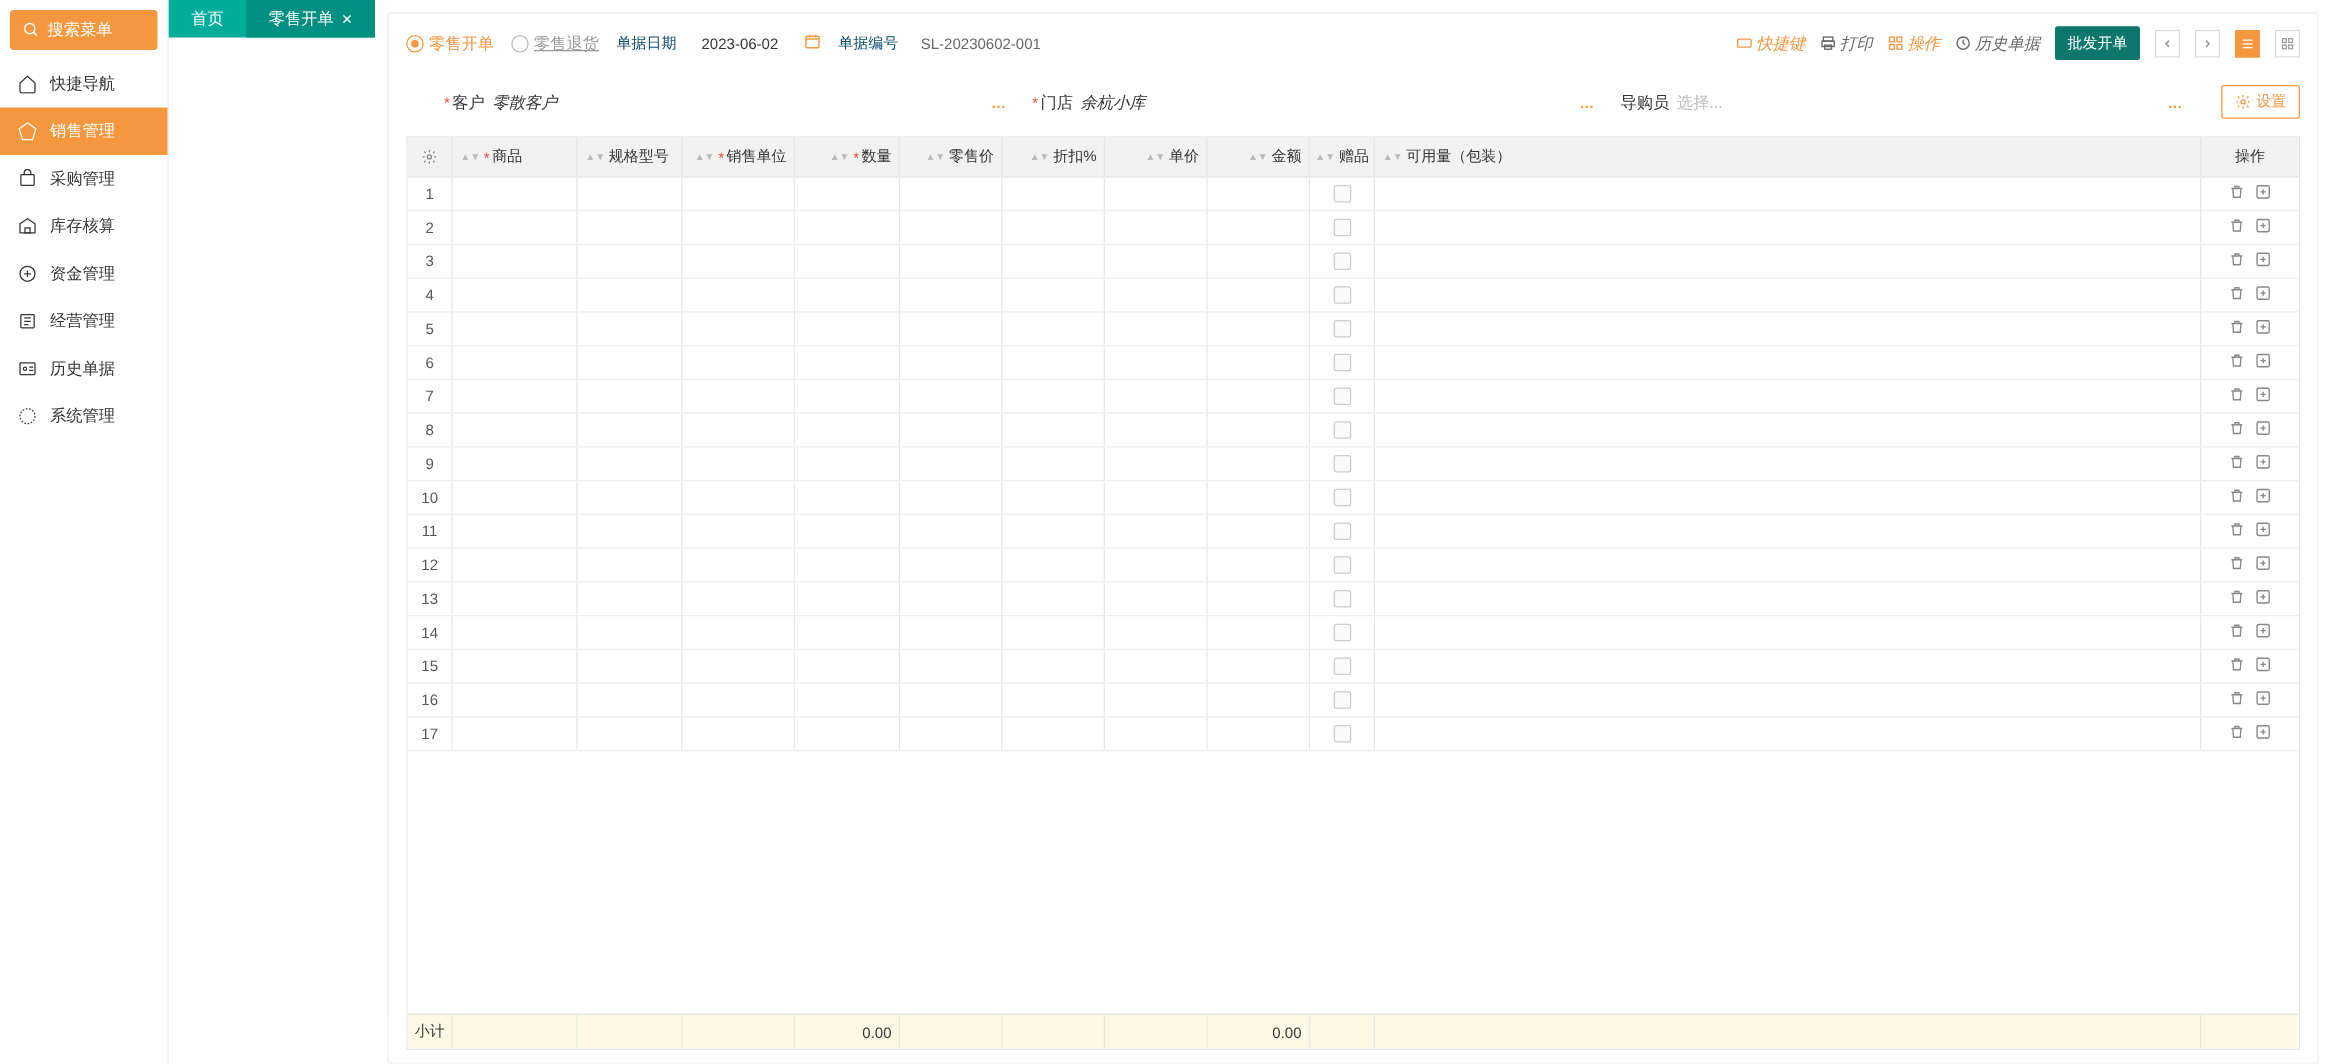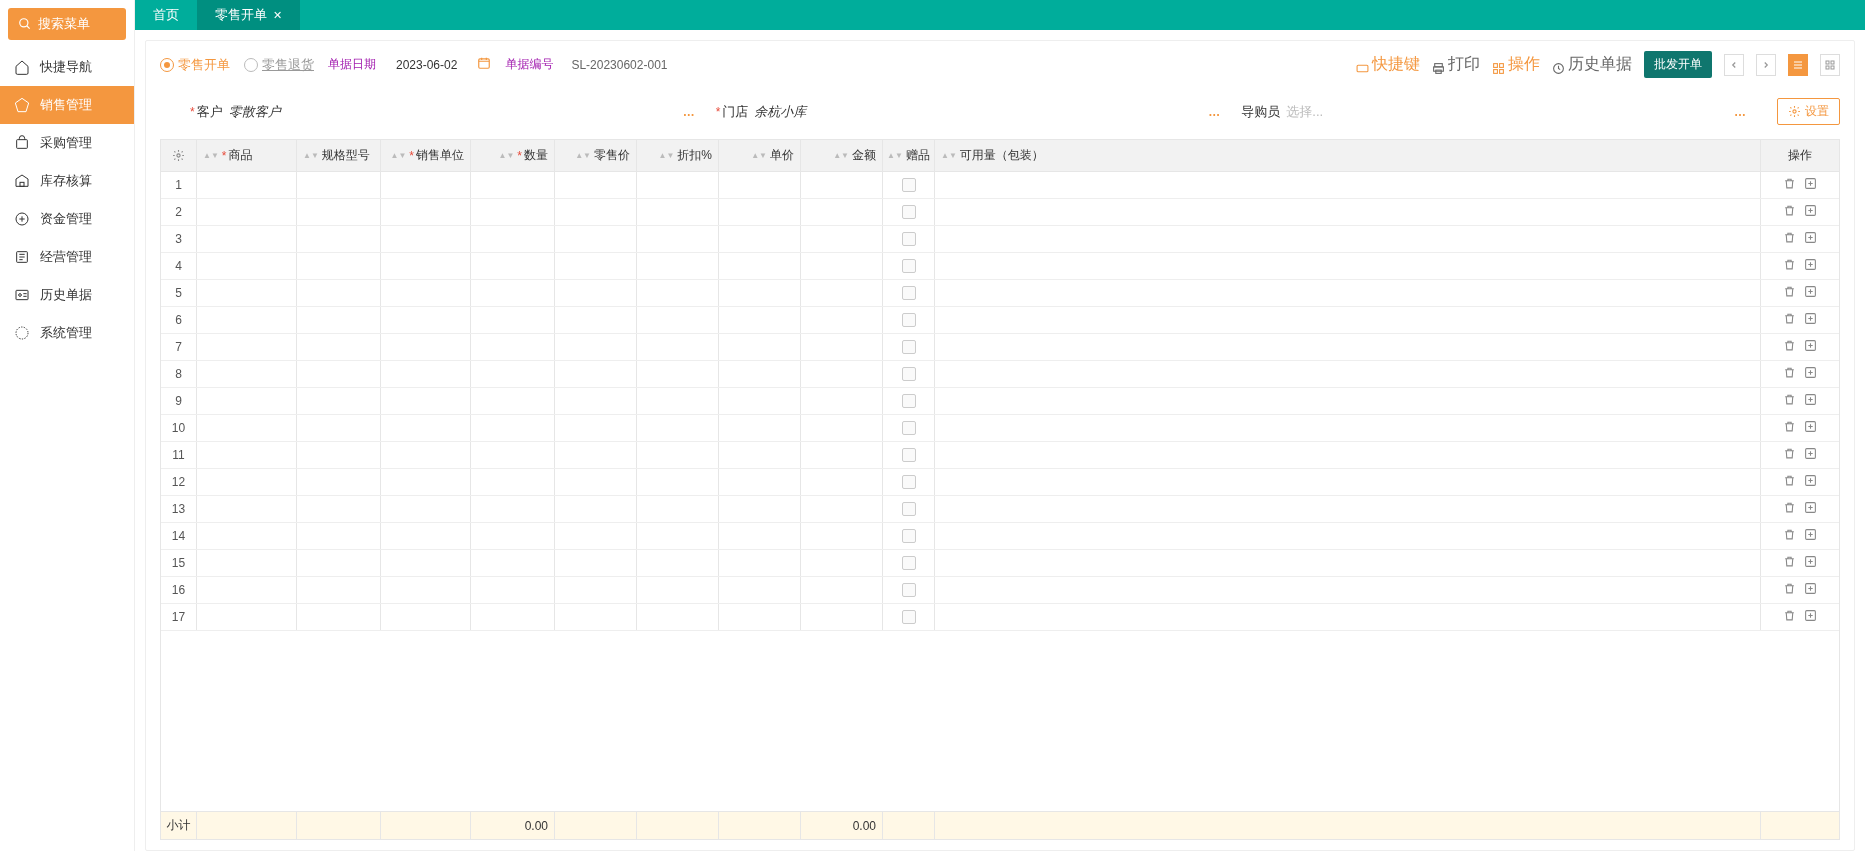"首页" .main { flex-direction: column -> row }
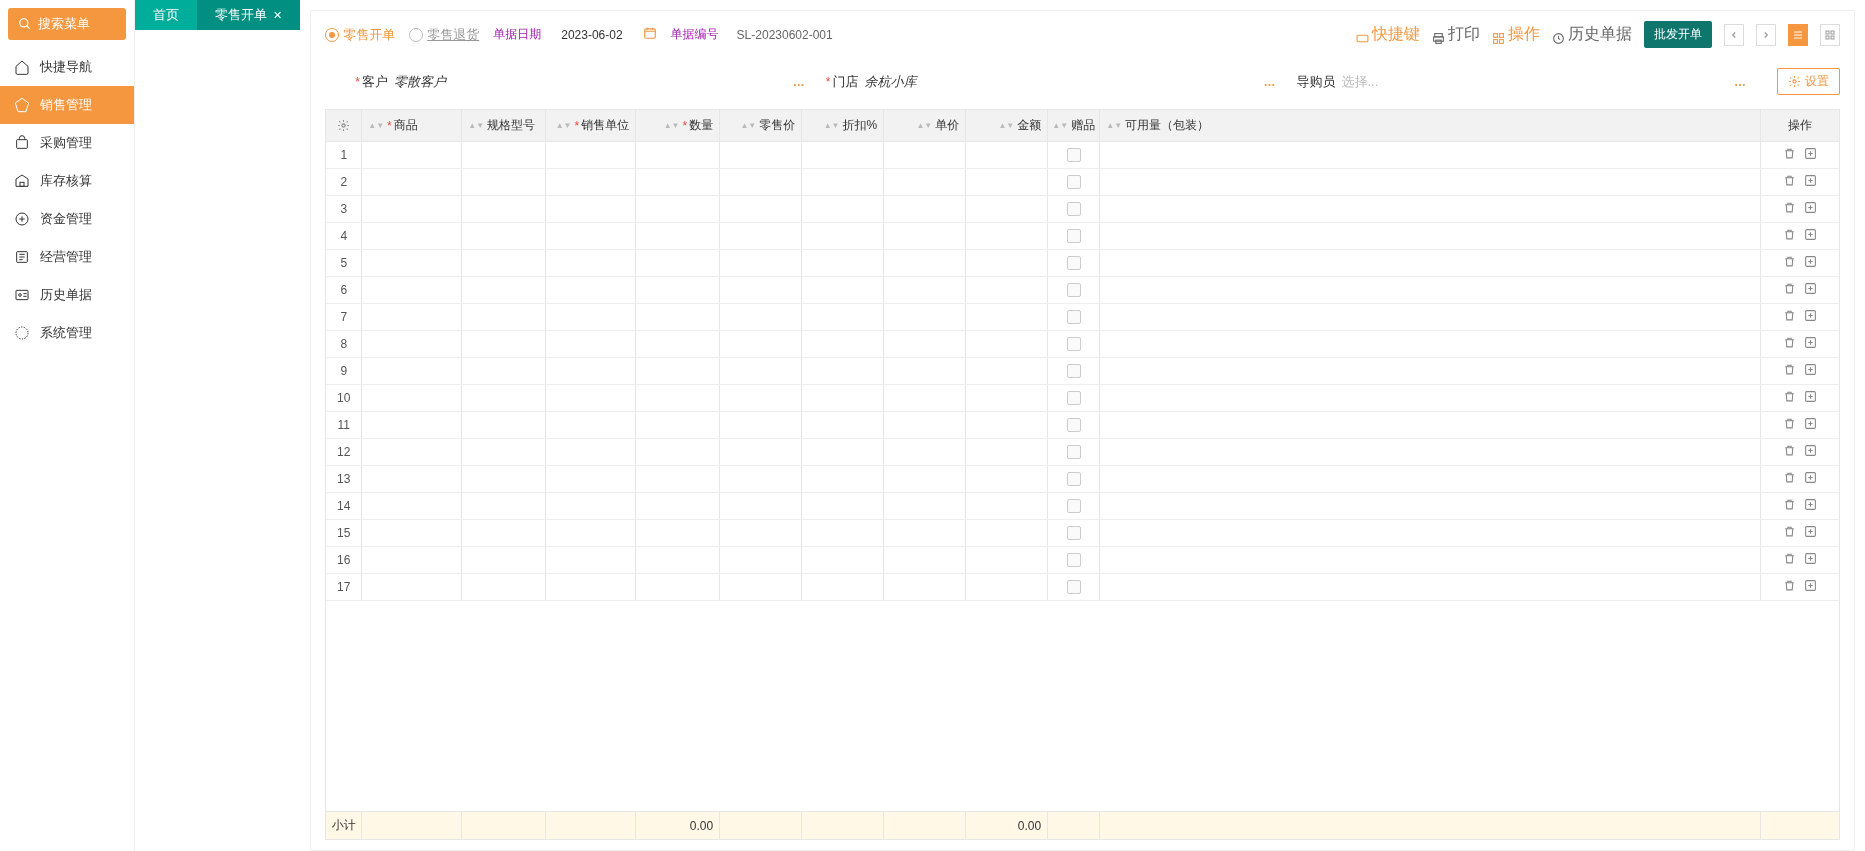"单据日期" .field-label { color: #a21caf -> #0c4a6e }
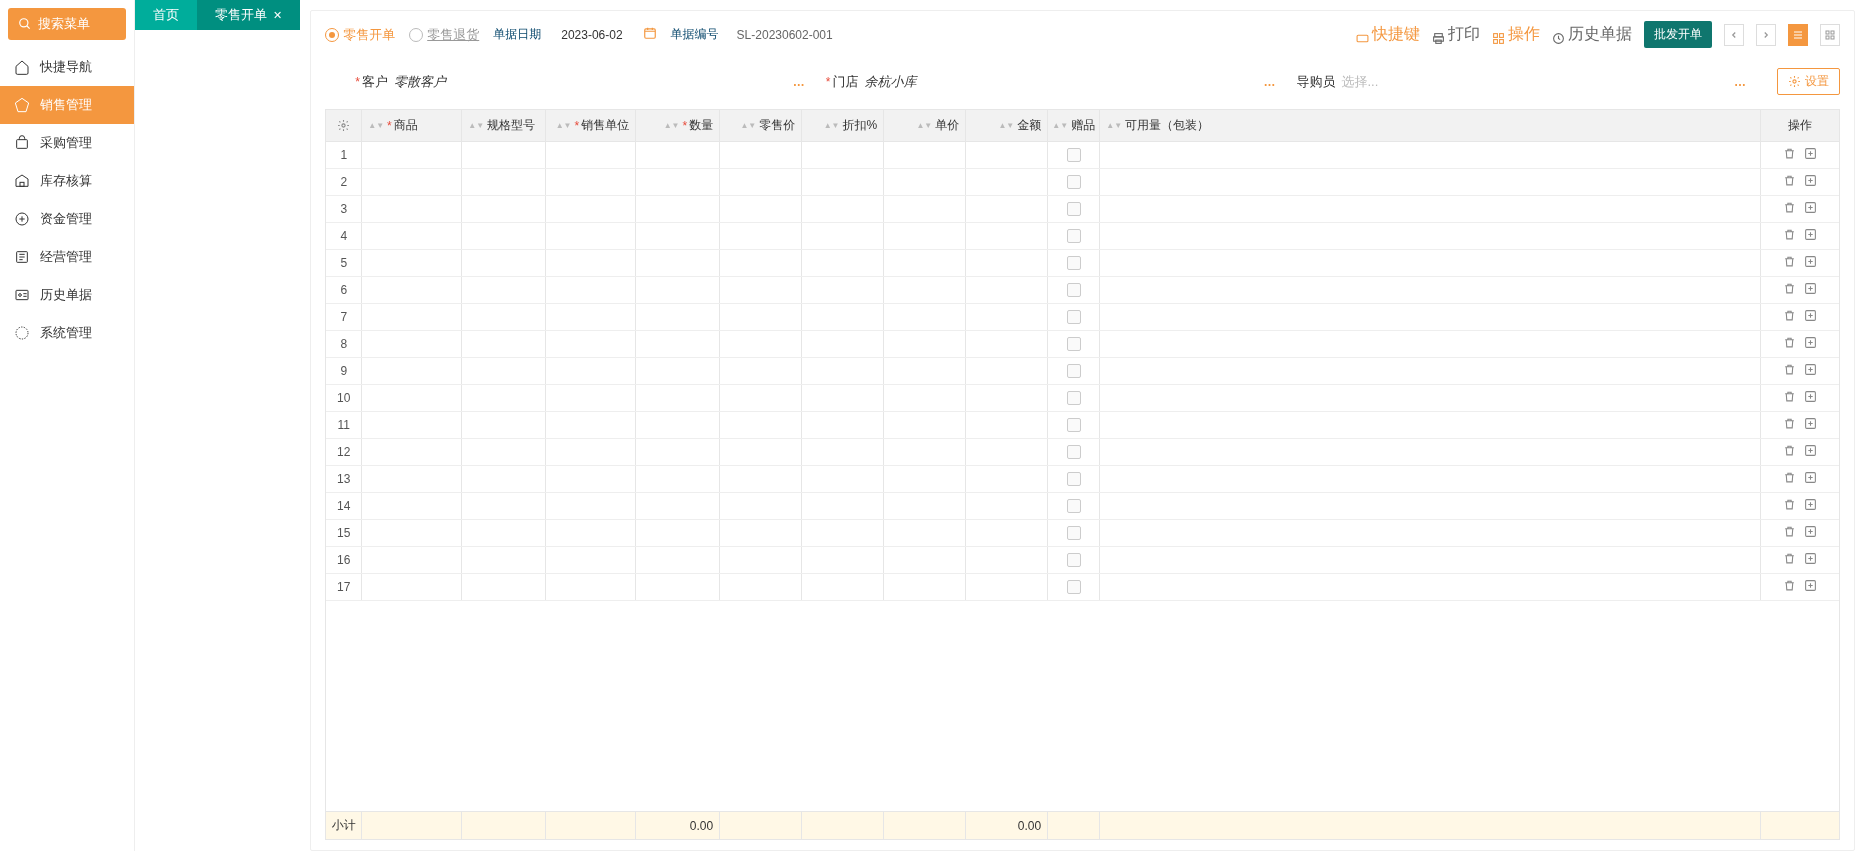"快捷键" .tool-link { align-items: flex-end -> center; font-size: 16px -> 13px; font-style: none -> italic }
